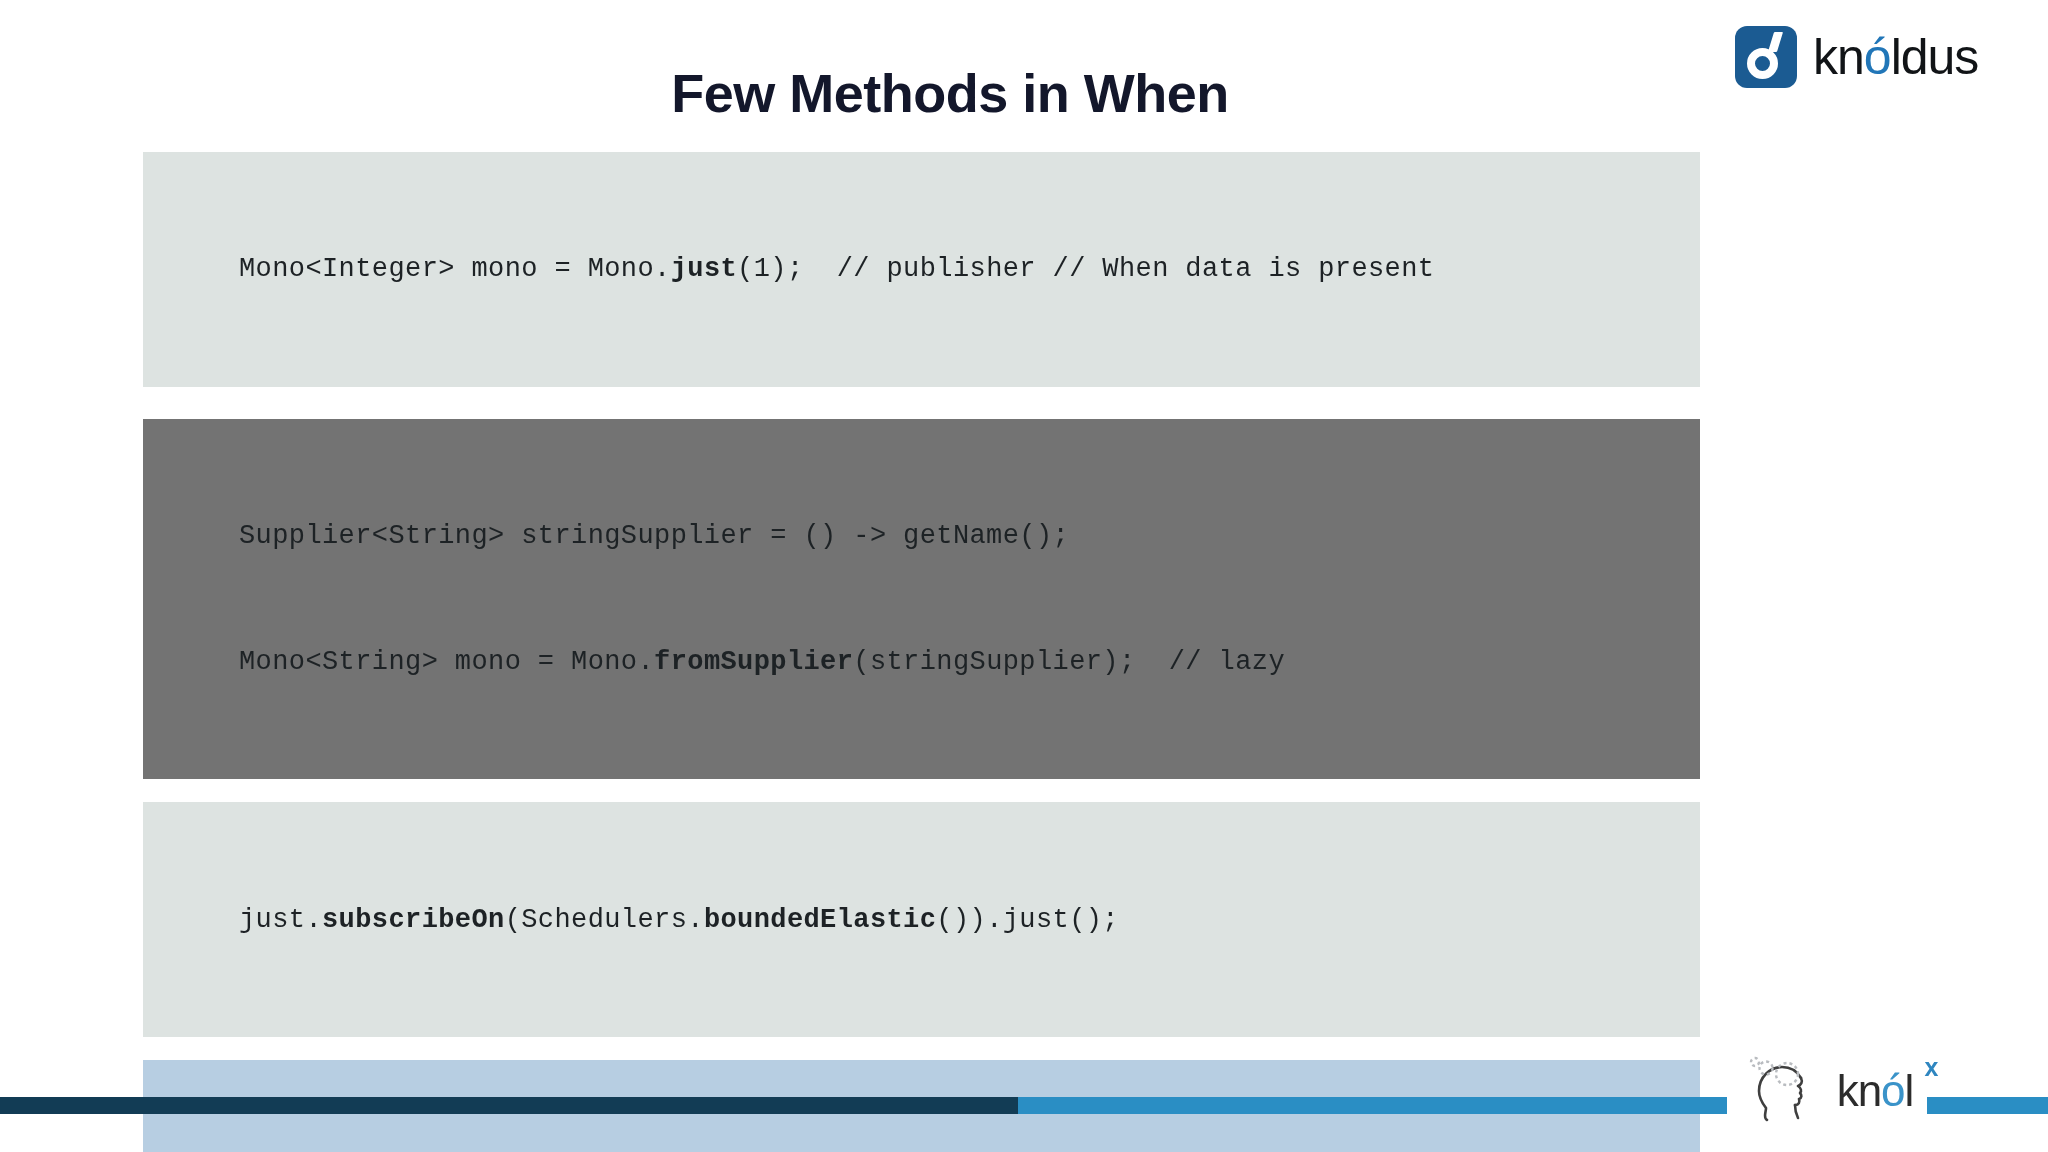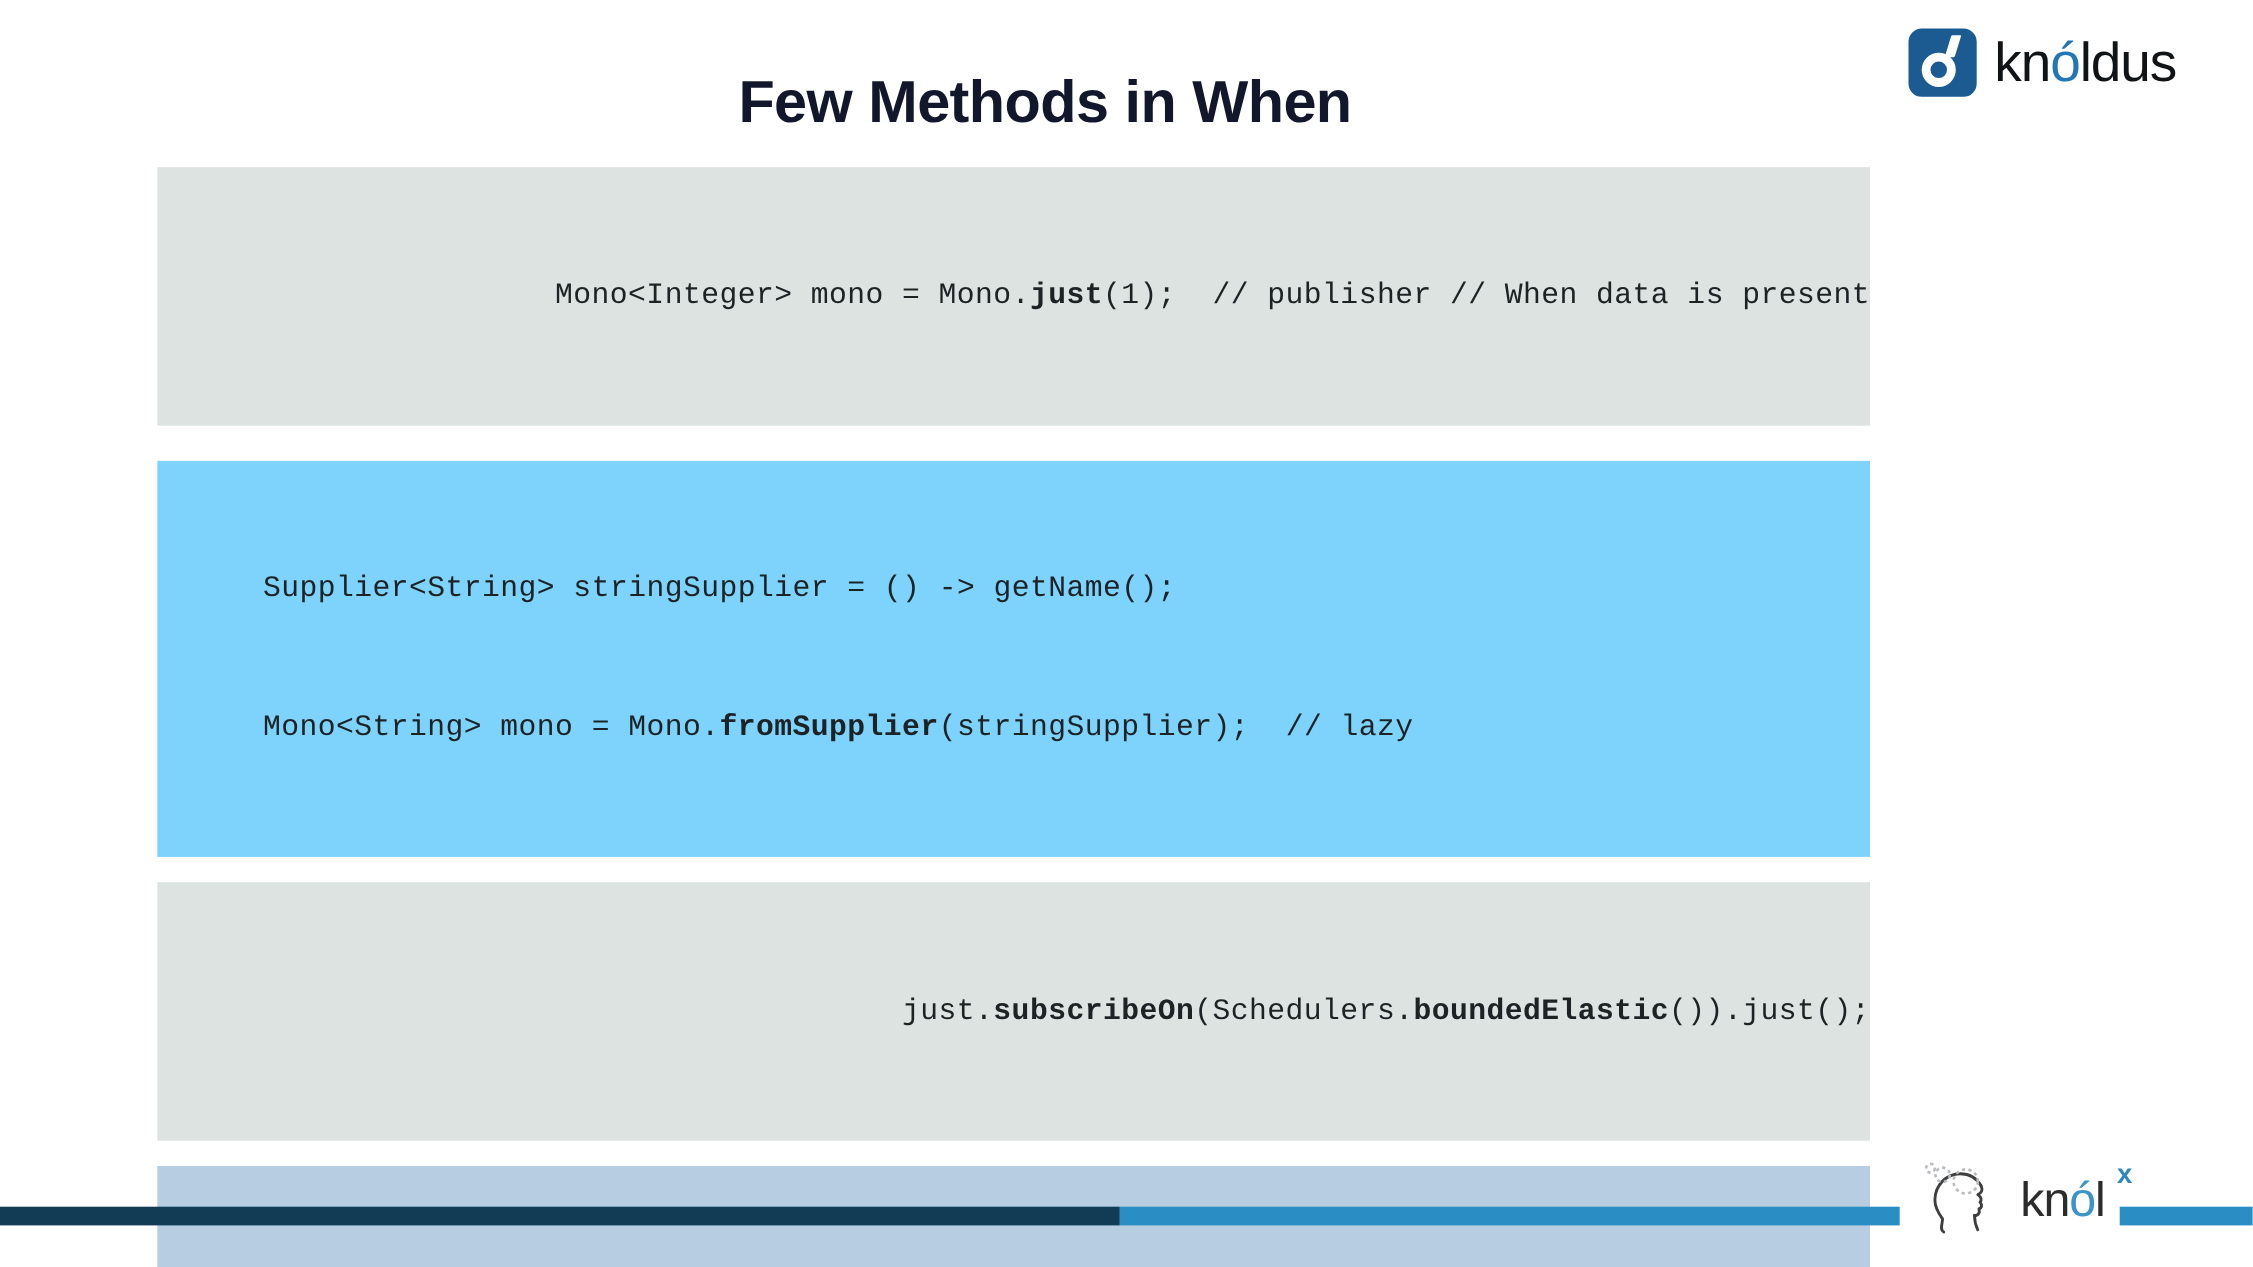"Mono<Integer> mono = Mono.just(1); //" .code-block.tone-gray { text-align: right -> none }
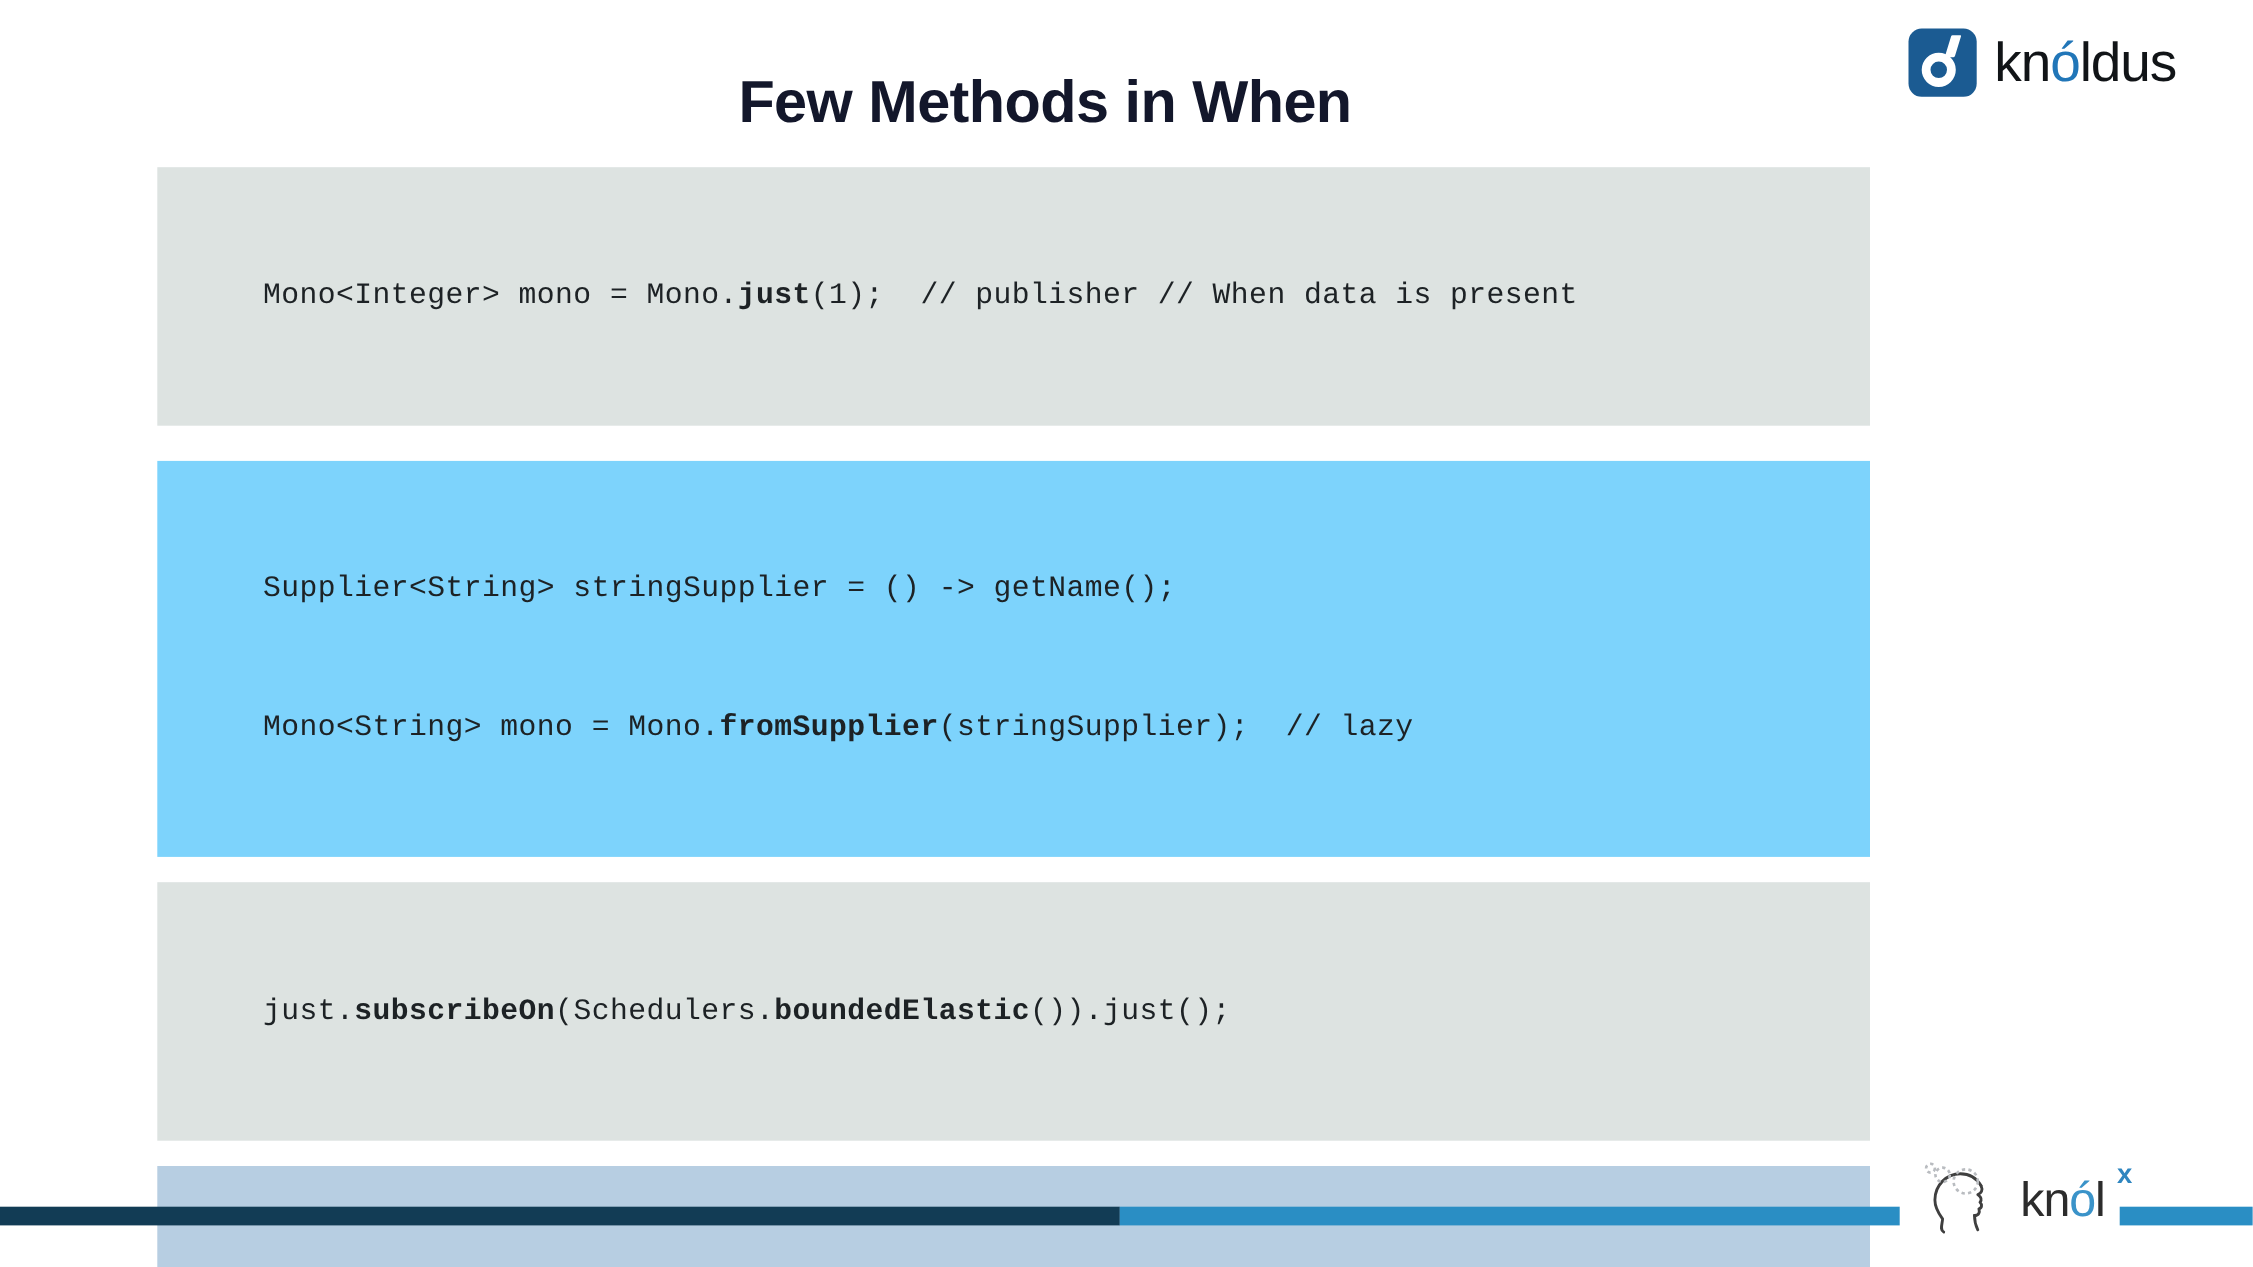"Supplier<String> stringSupplier = () ->" div.code-block { background: #7dd3fc -> #737373 }
